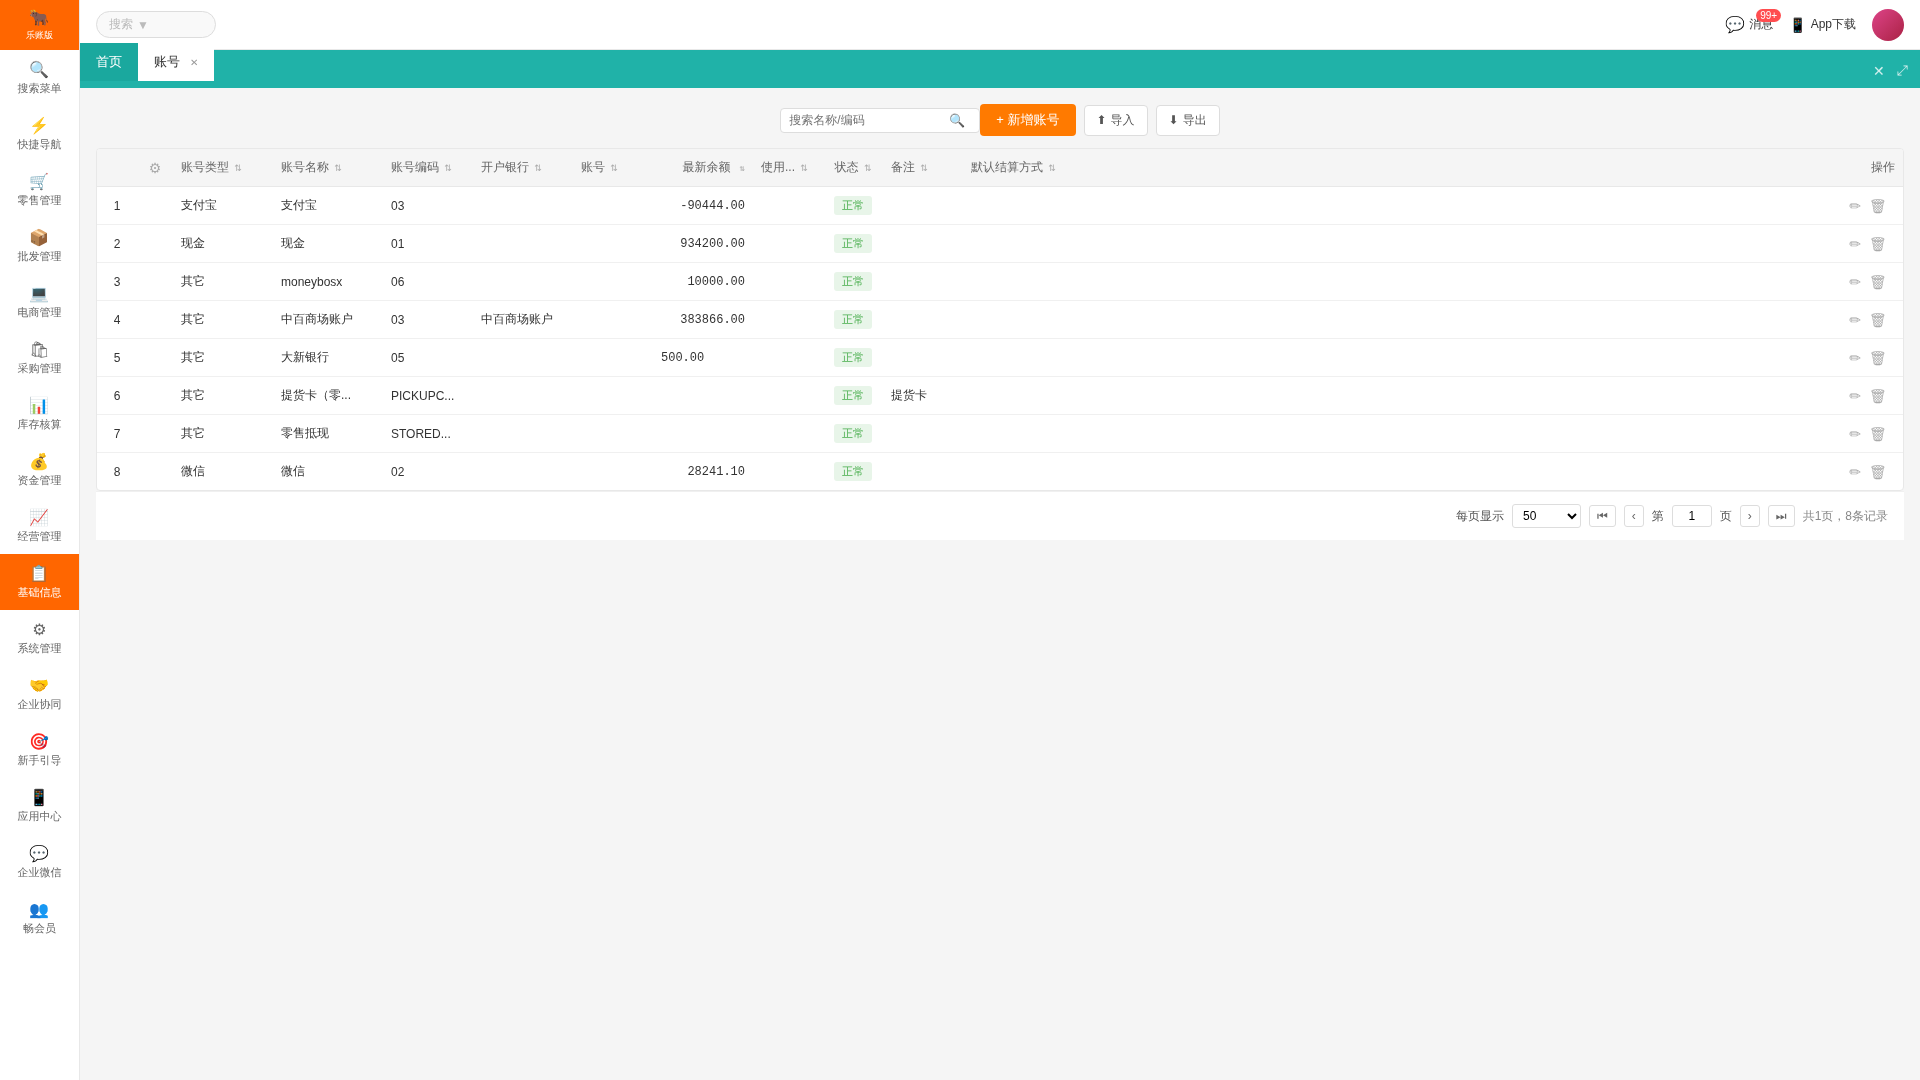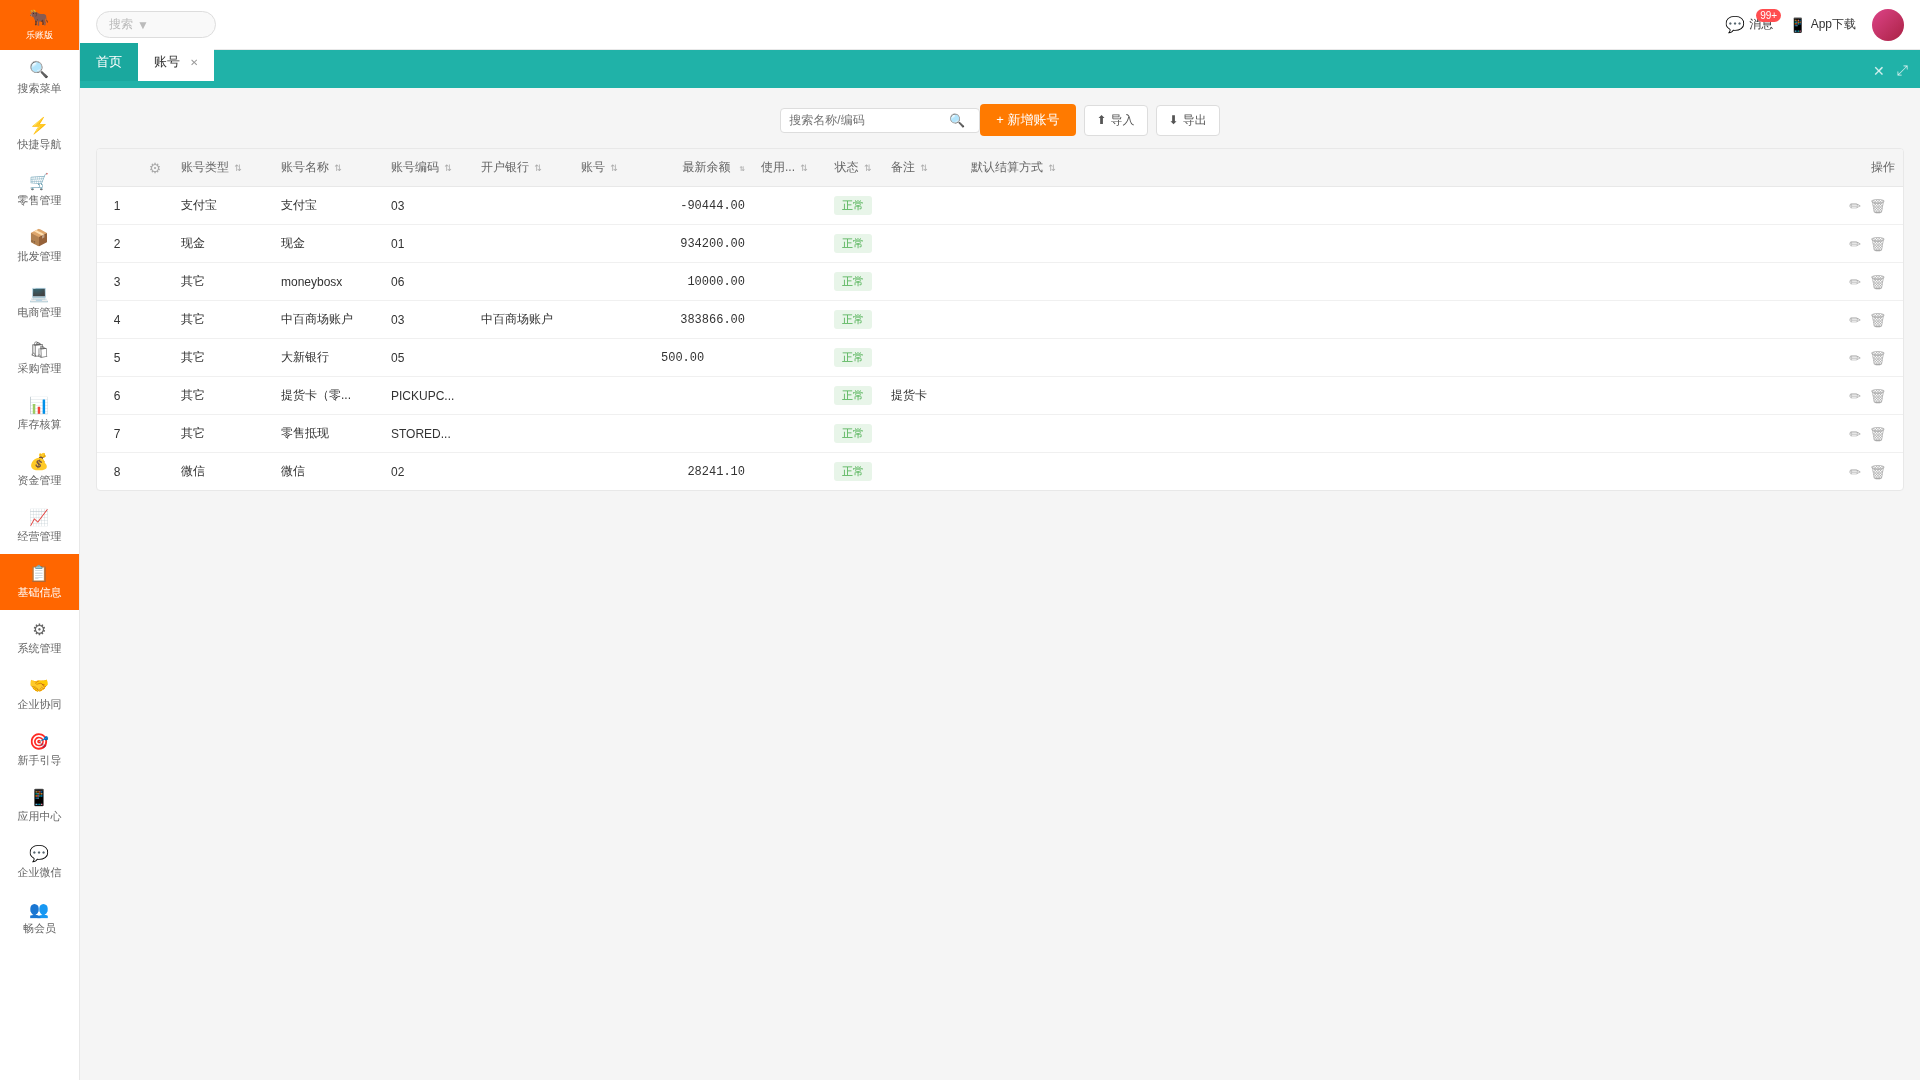"每页显示" div.pagination { html: none -> <div> <span>每页显示</span> <select><option>20</option><option>50</option><option>100</option></select> <button>⏮</button> <button>‹</button> <span>第</span> <input> <span>页</span> <button>›</button> <button>⏭</button> <span>共1页，8条记录</span> </div> }
